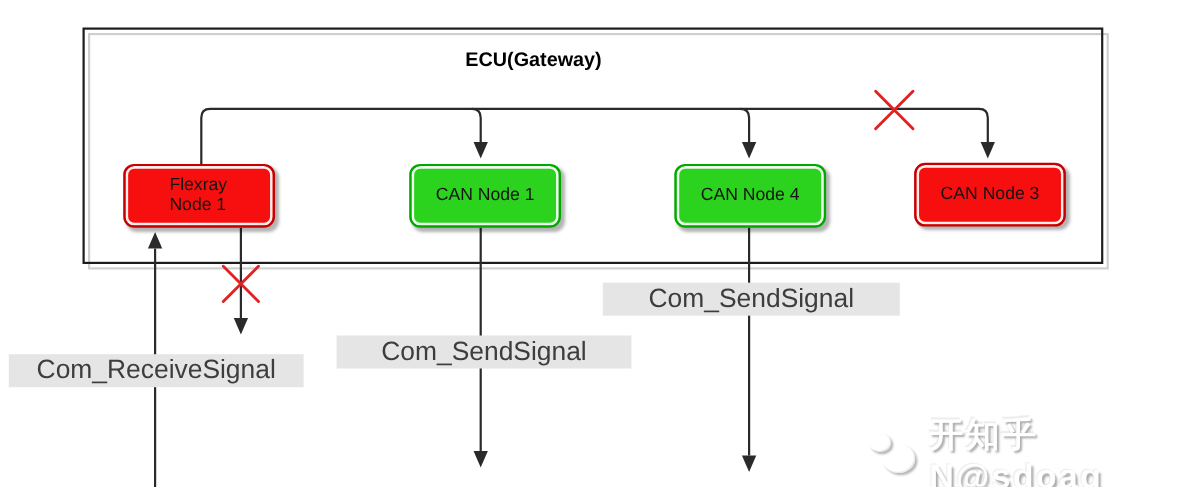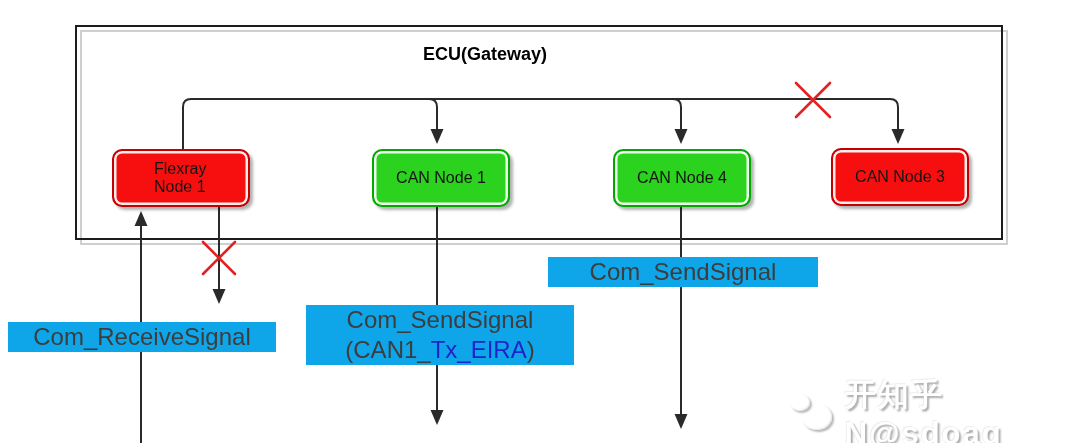"Com_SendSignal" .sig { background: #0ea5e9 -> #e5e5e5 }
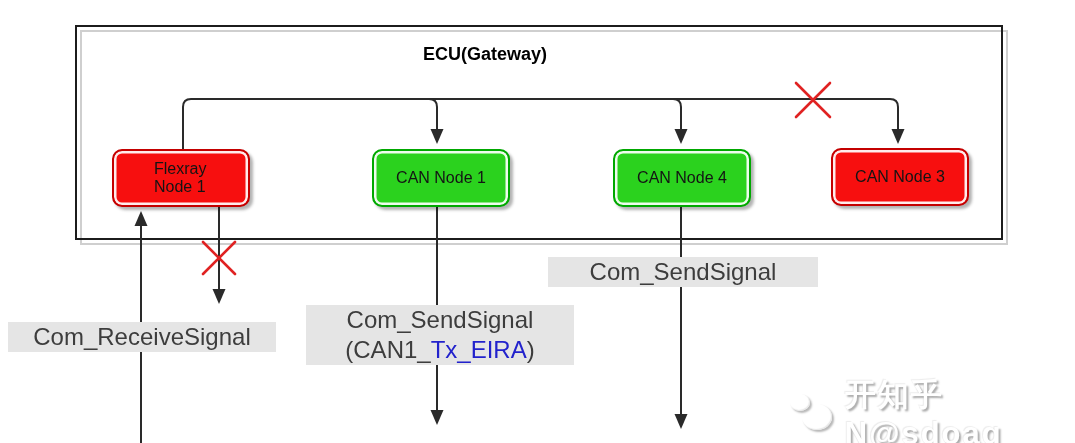"(CAN1_Tx_EIRA)" div { html: <div><span>(CAN1_</span><span>Tx_EIRA</span><span>)</span></div> -> none }
